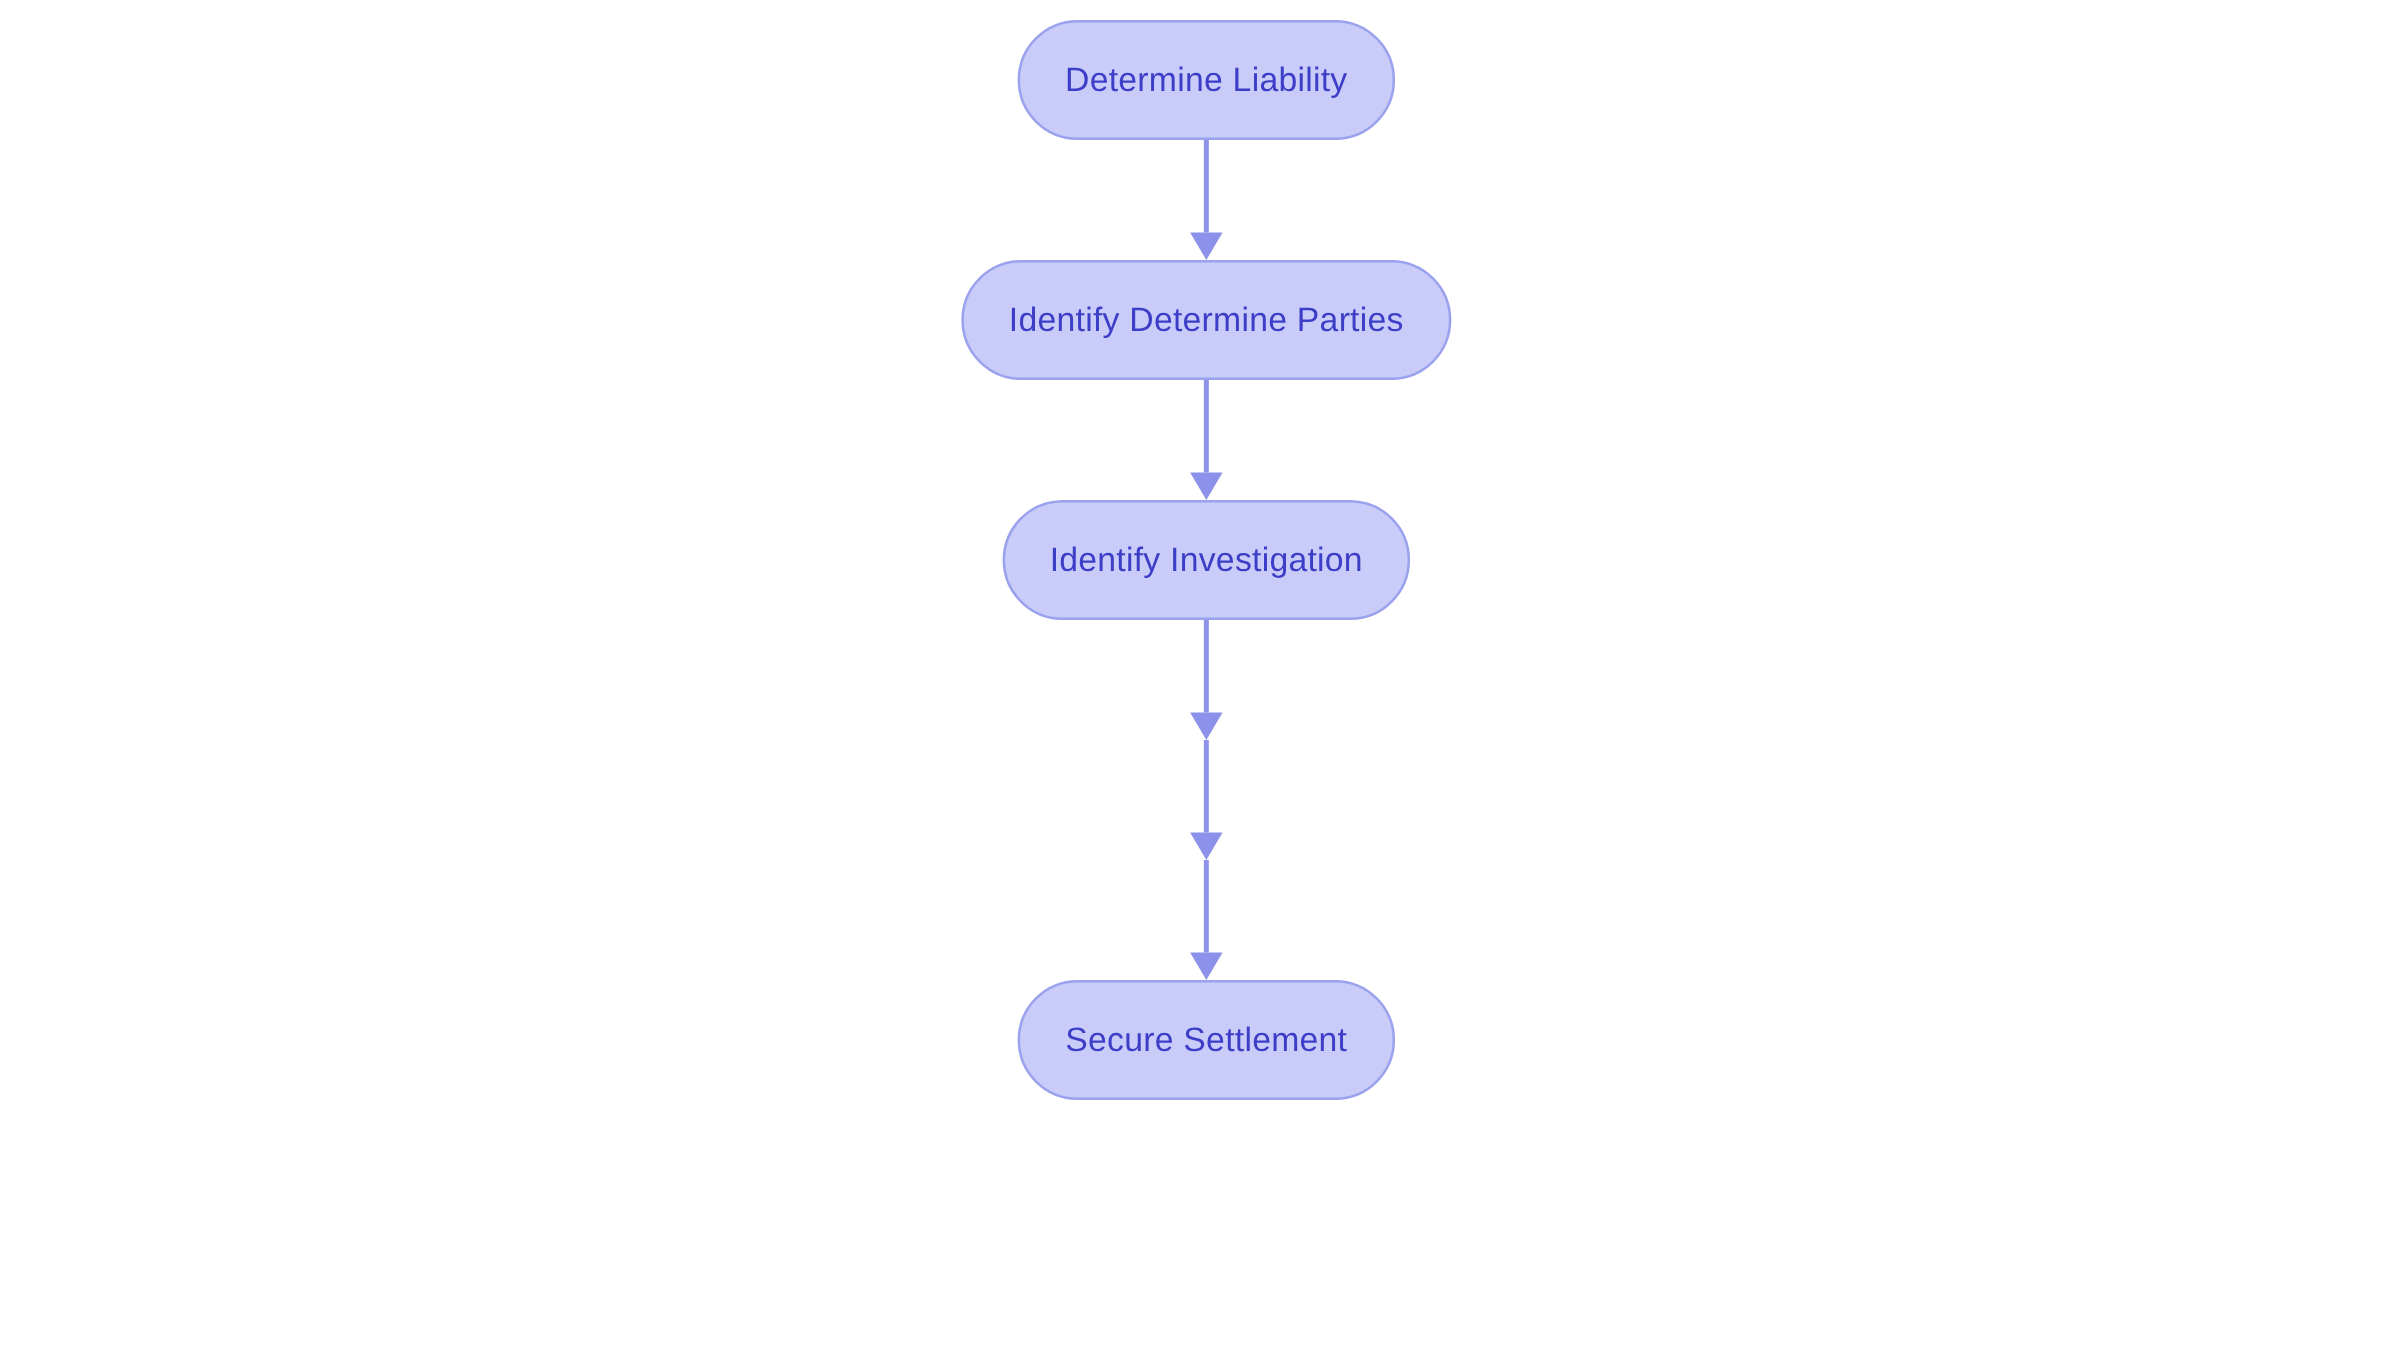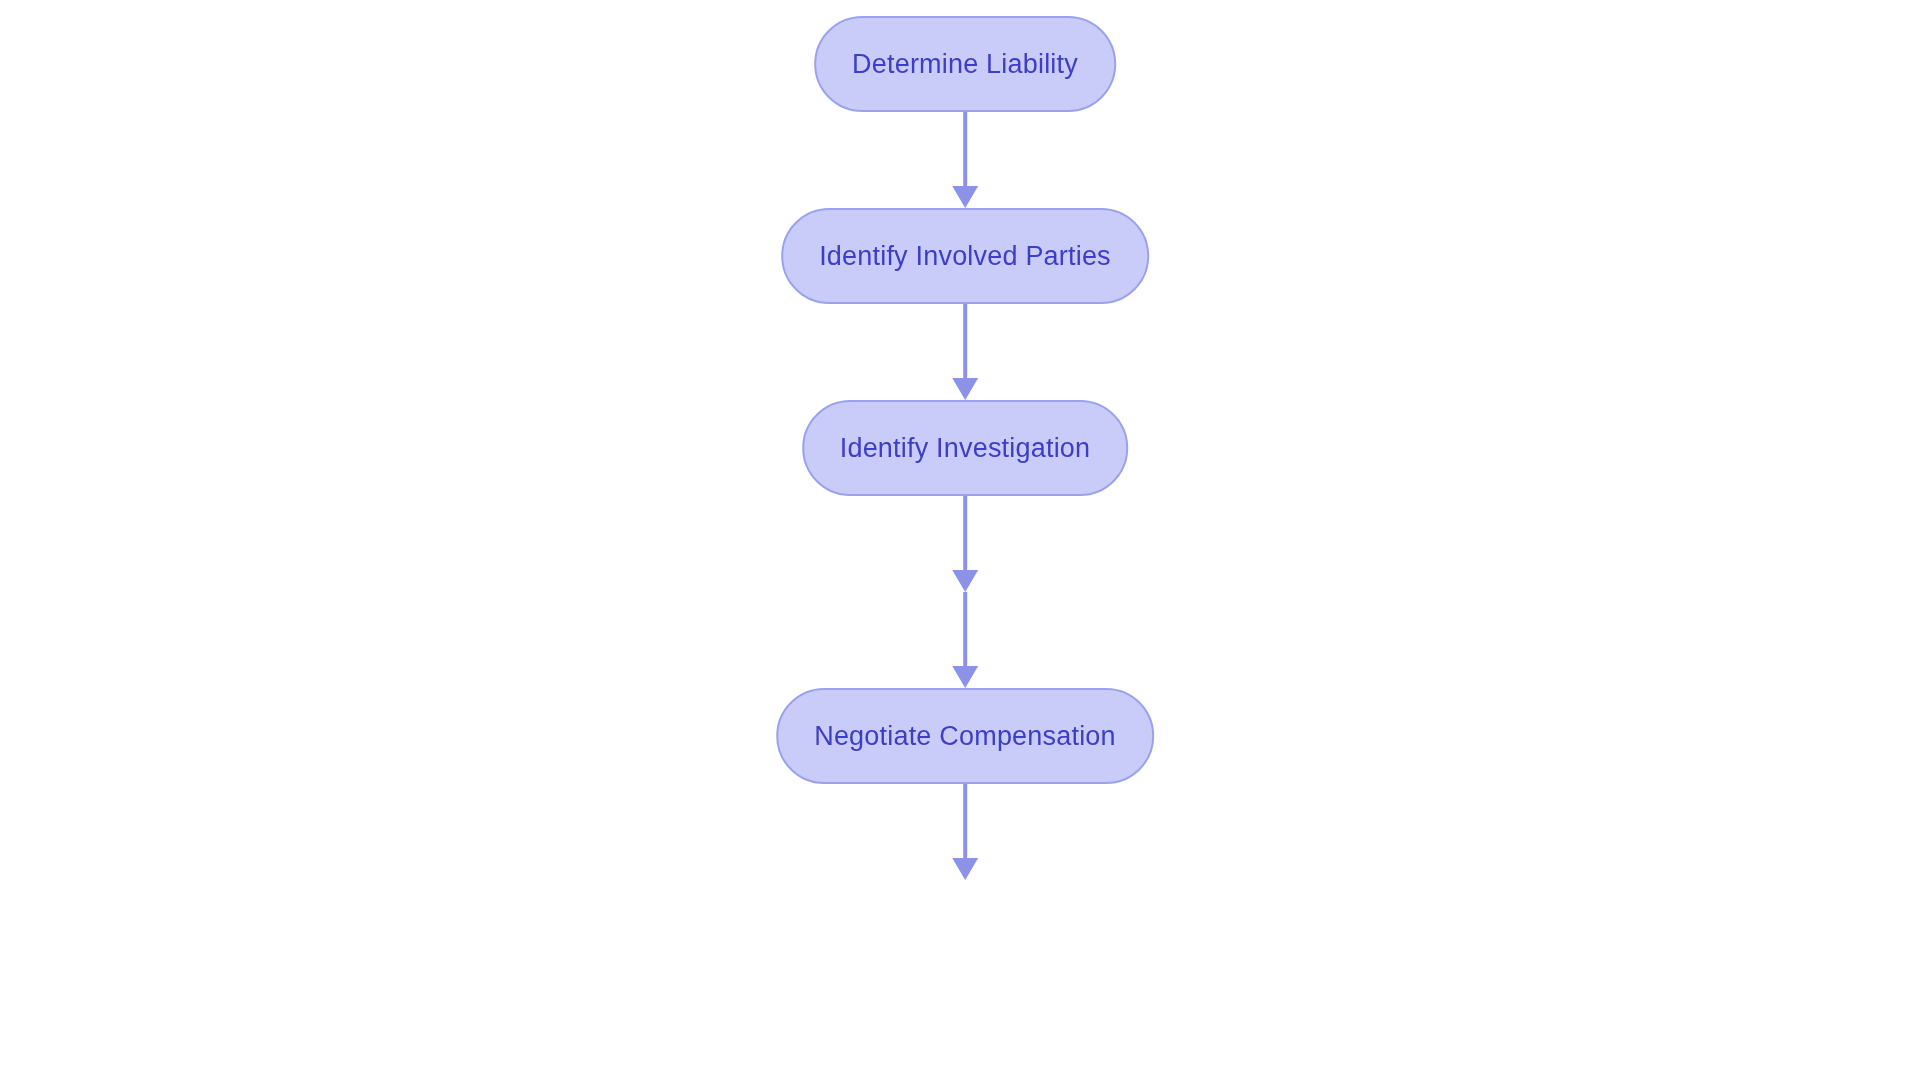"Identify Involved Parties" span.node-label { text: Involved -> Determine }
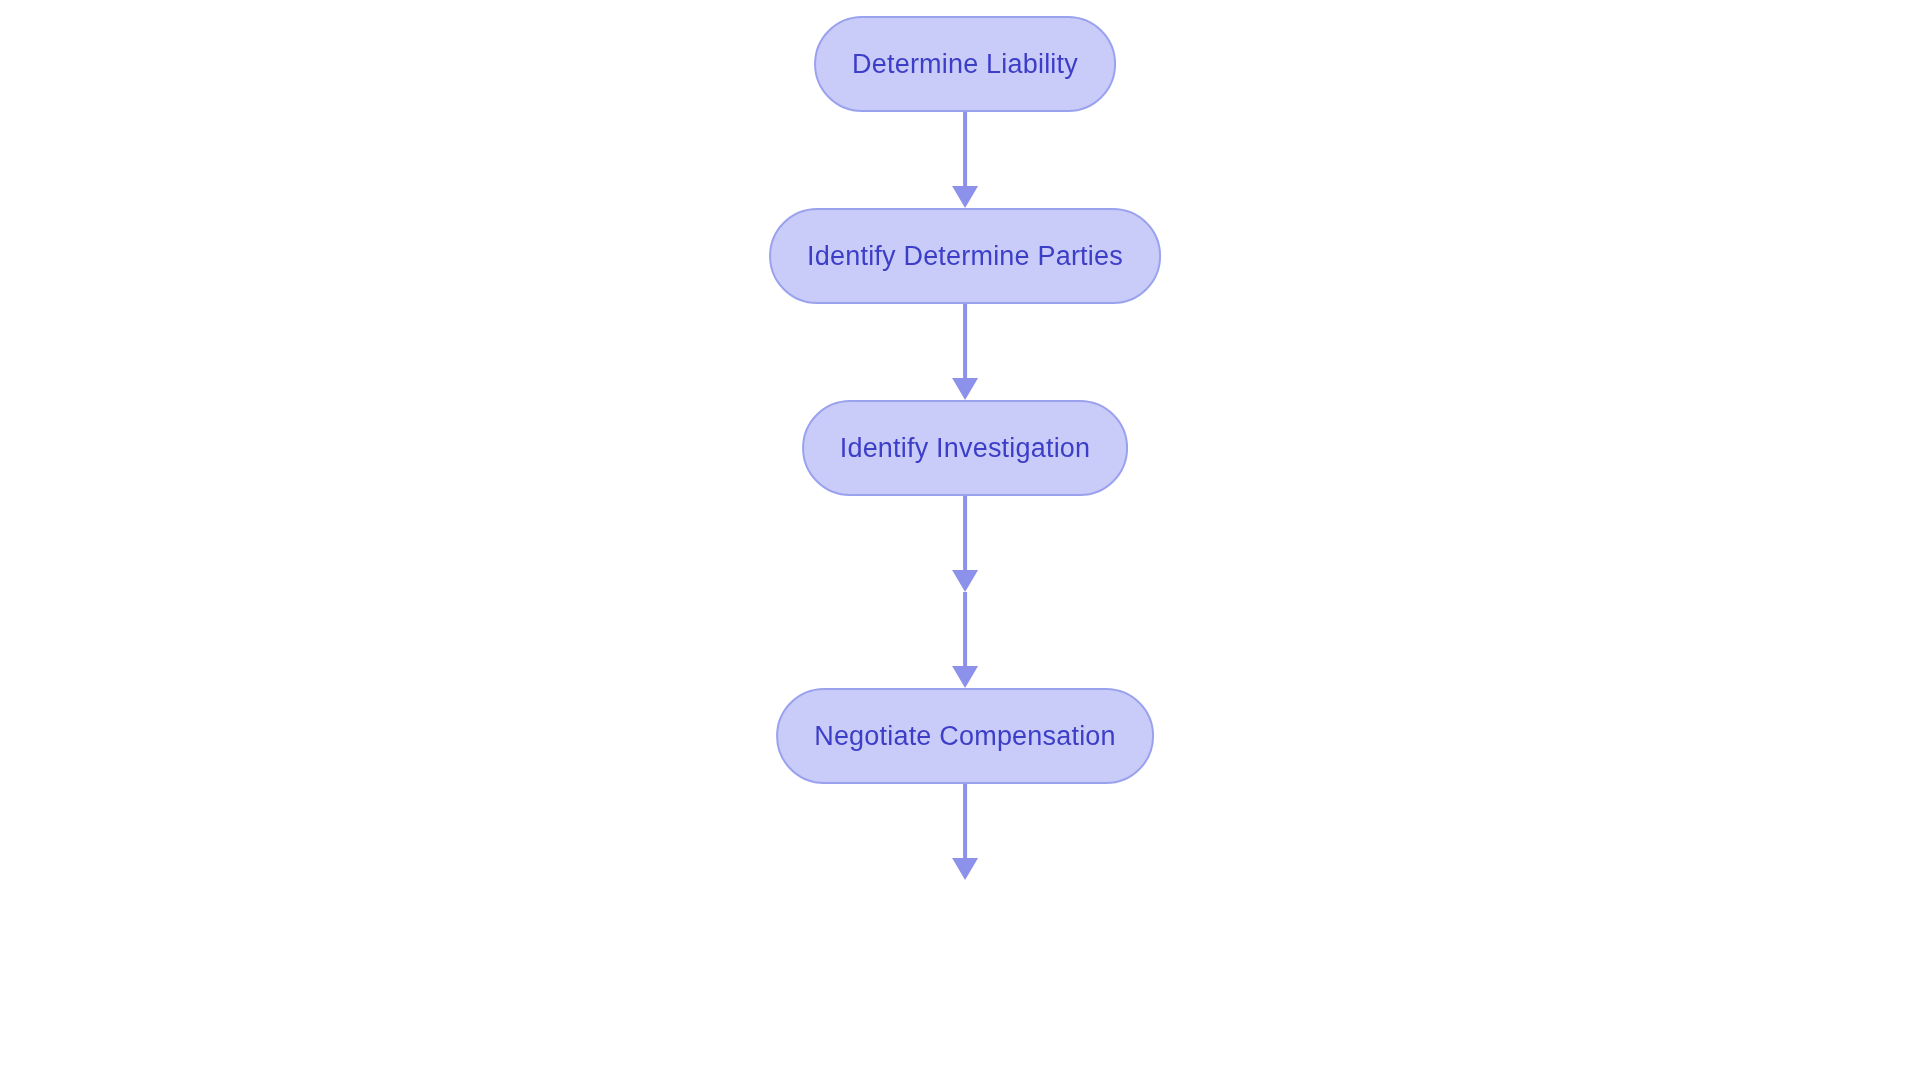"Negotiate Compensation" div.node { html: <div> <span>Negotiate Compensation</span> </div> -> none }
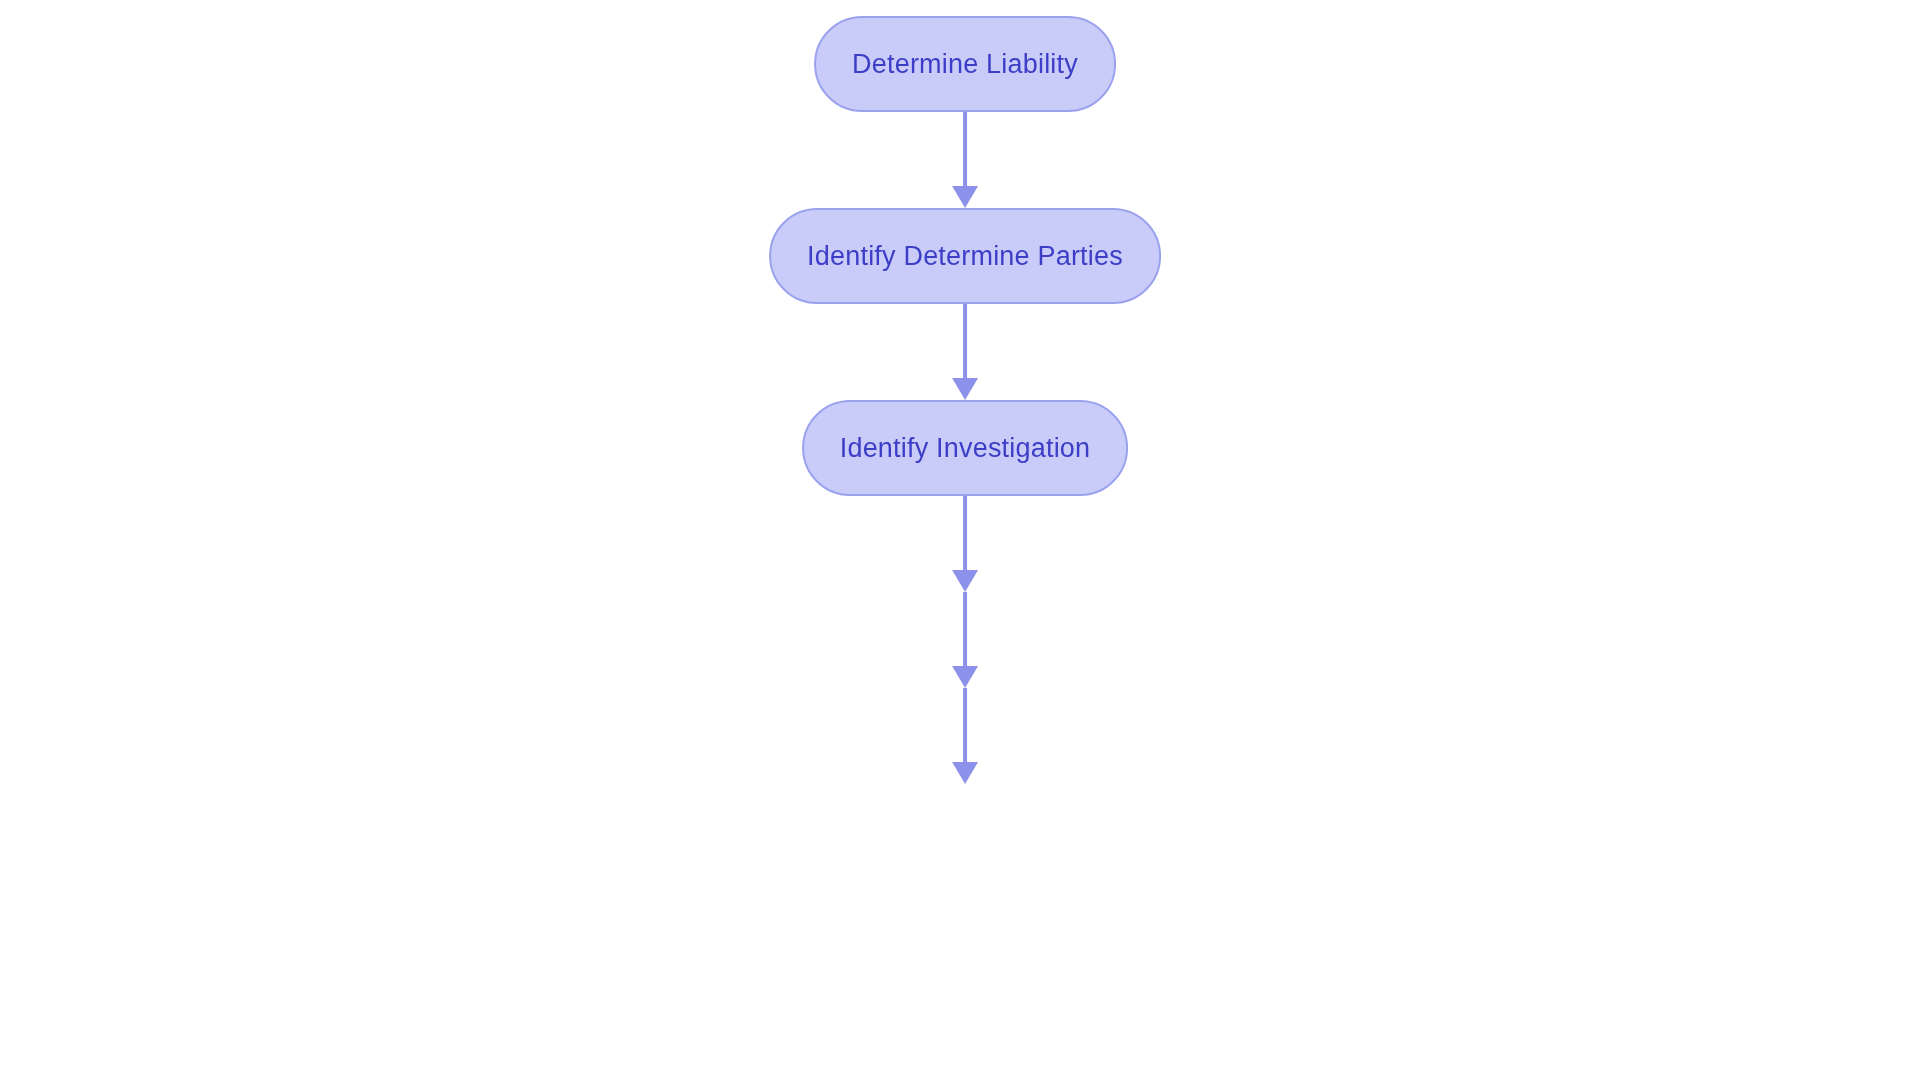"Secure Settlement" div.node { html: none -> <div> <span>Secure Settlement</span> </div> }
